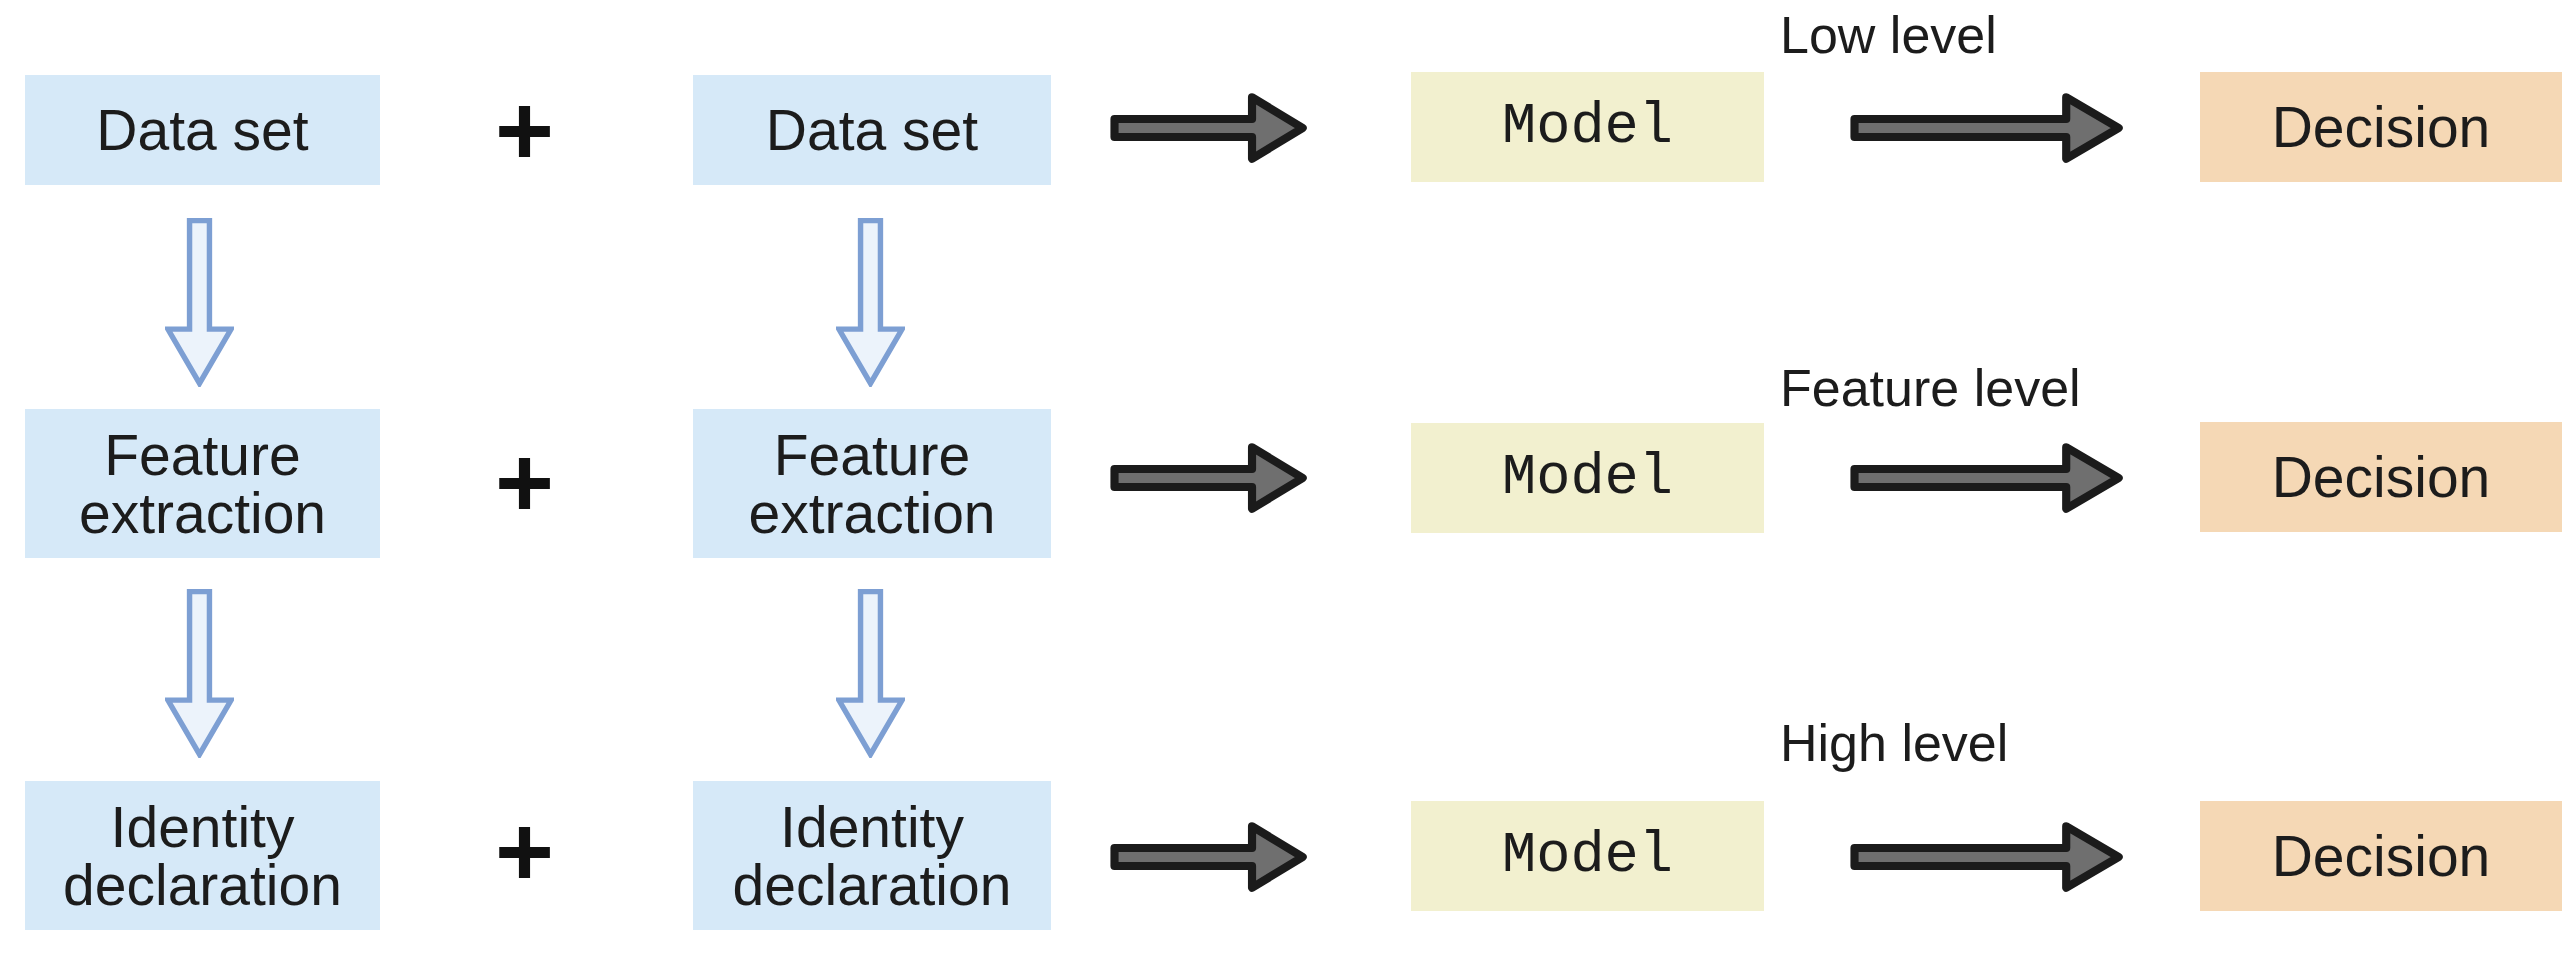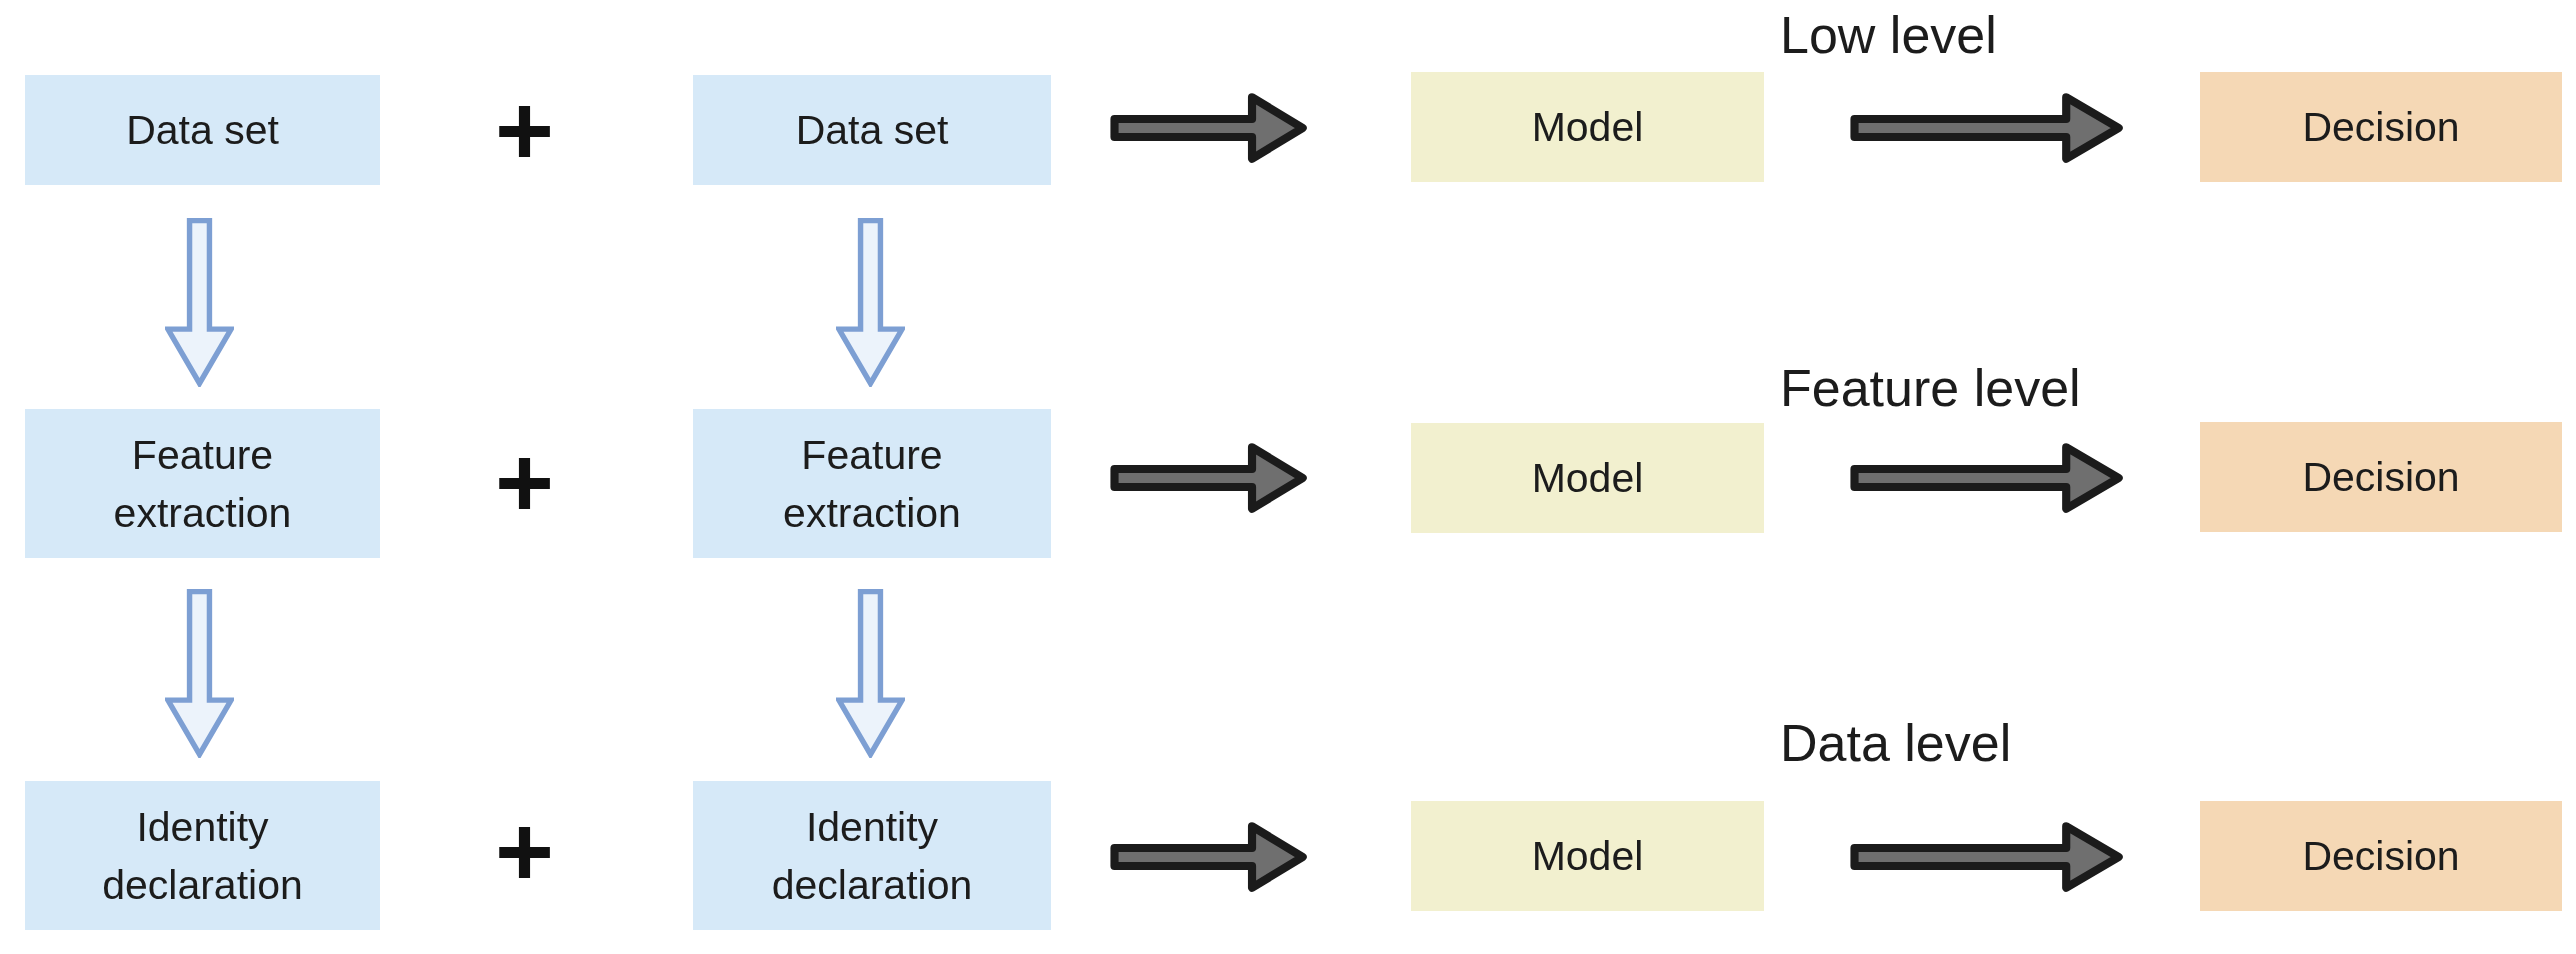"Data set" .box { font-size: 41px -> 57px }
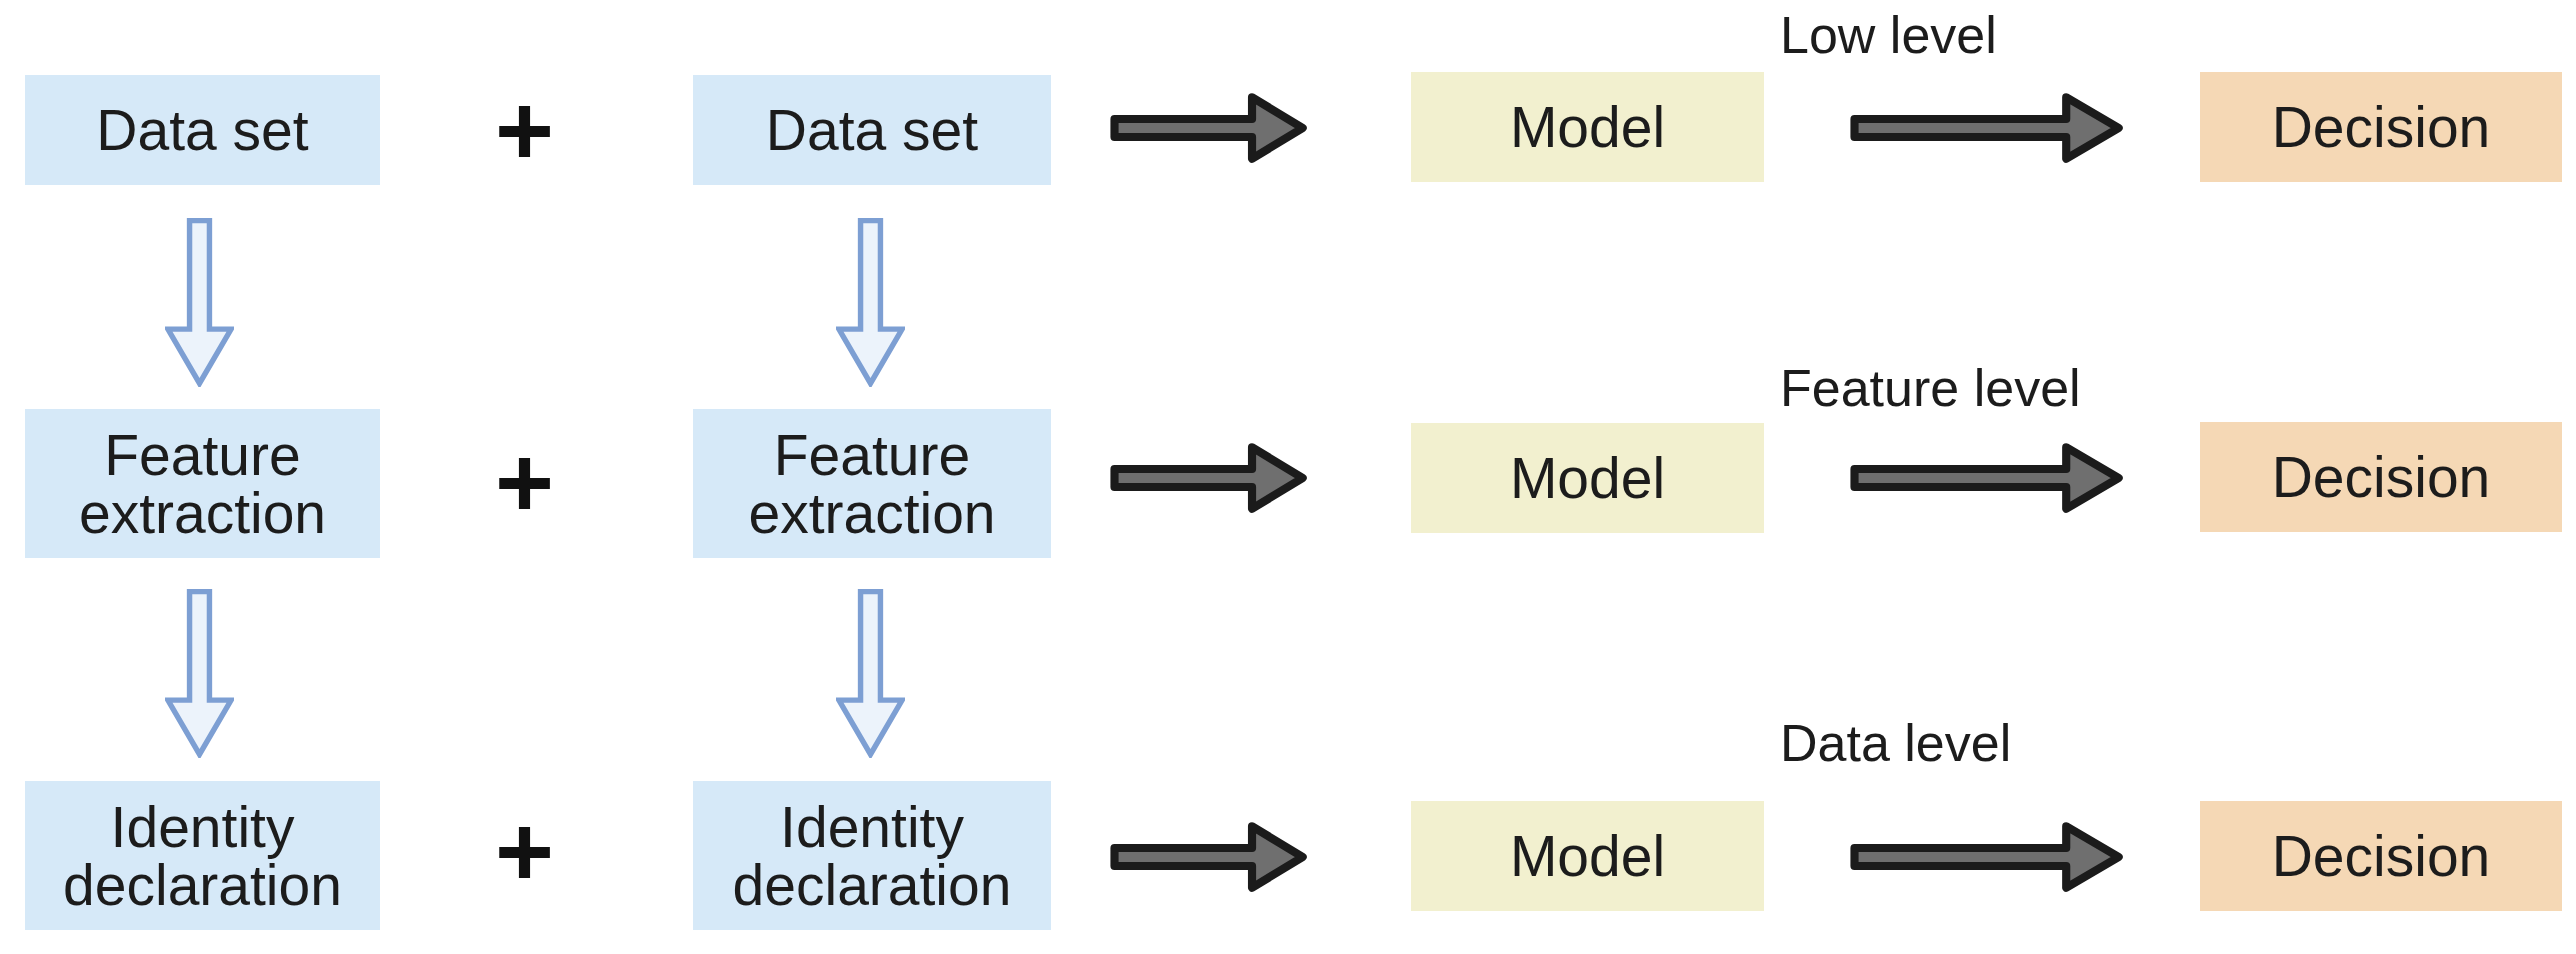"Model" .box.yellow { font-family: none -> Liberation Mono, monospace }
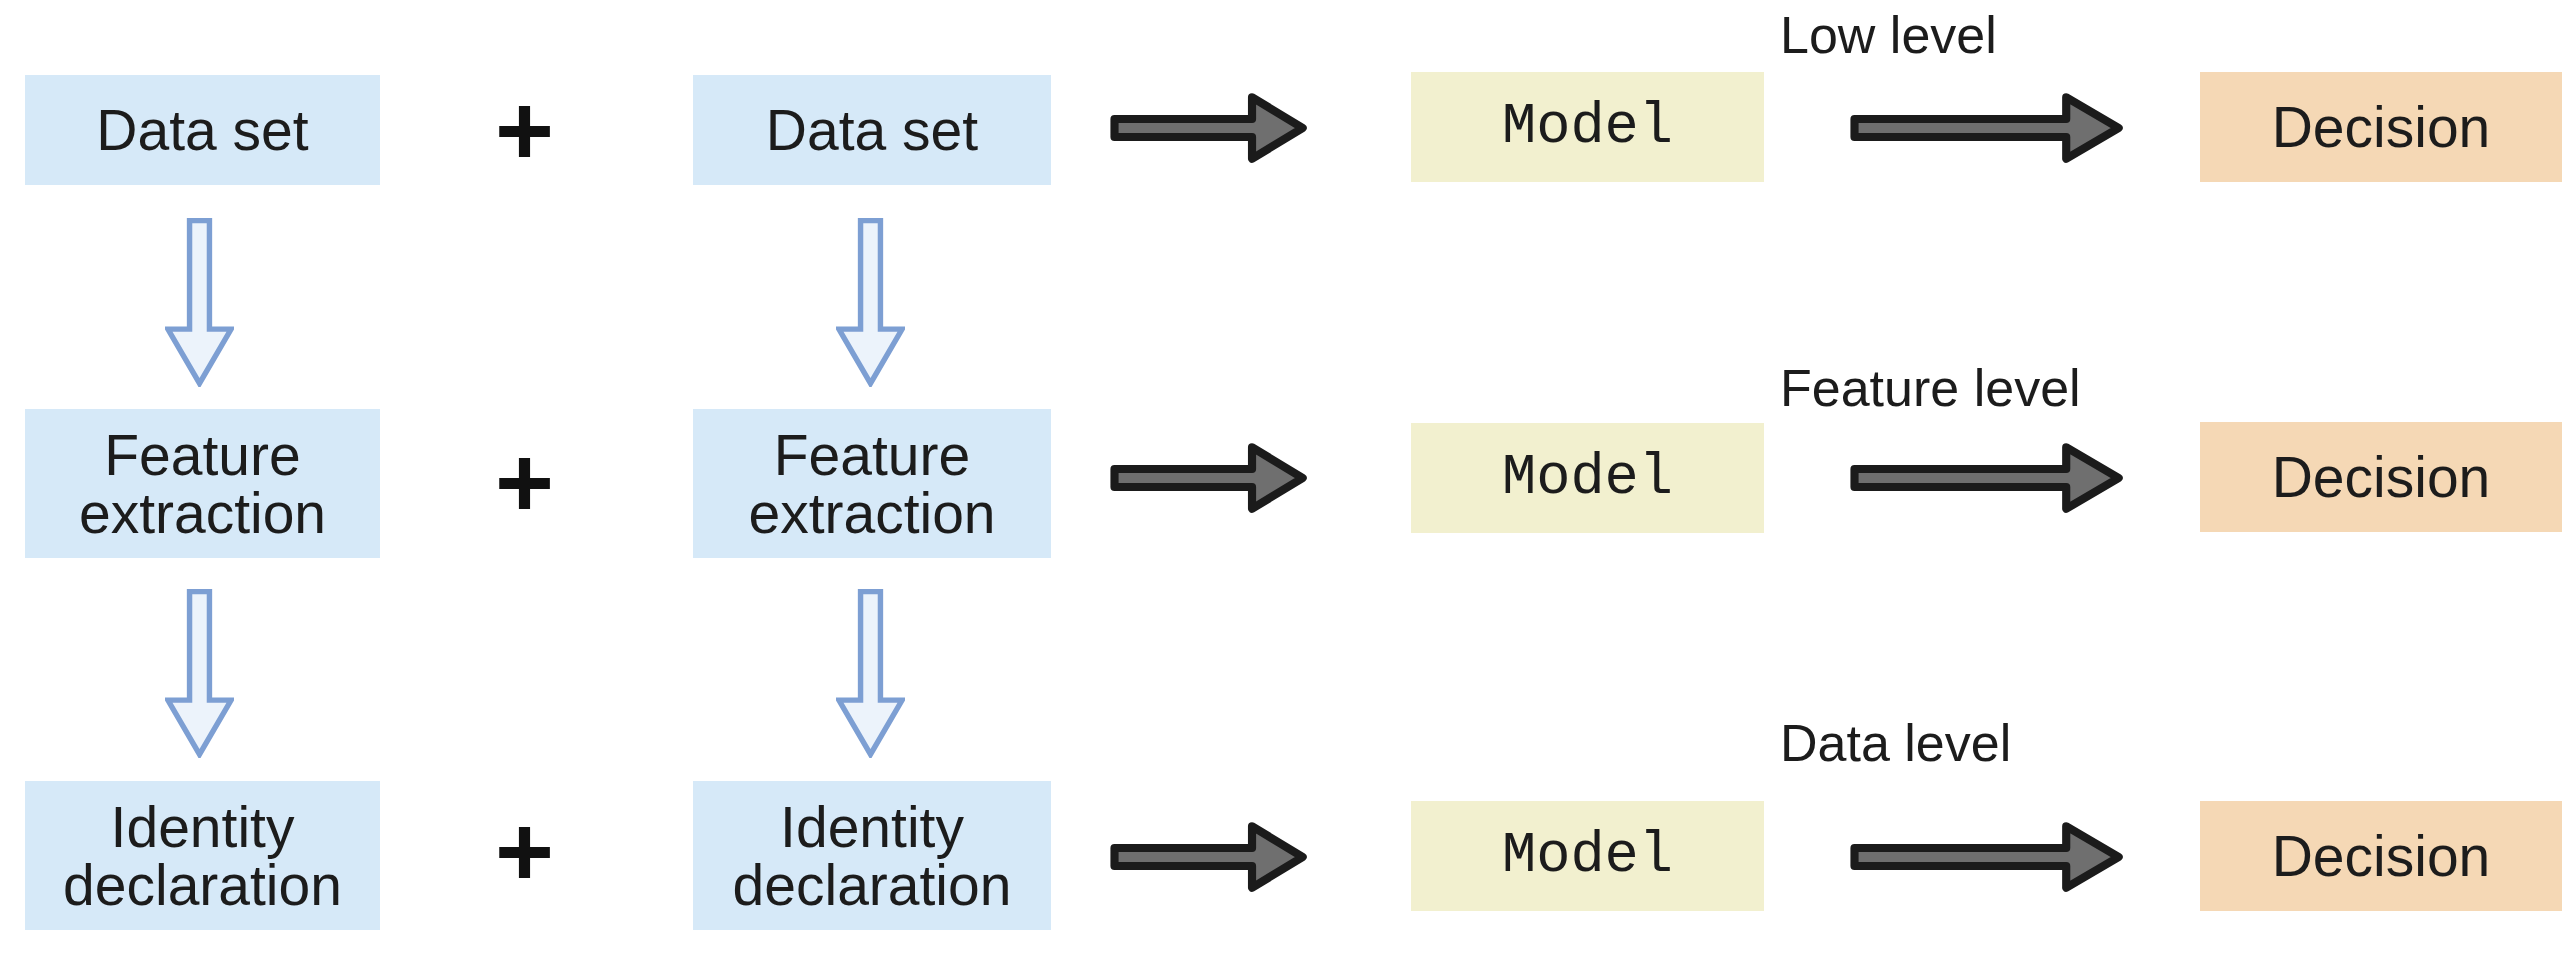"Data level" div.level-label { text: Data -> High }
